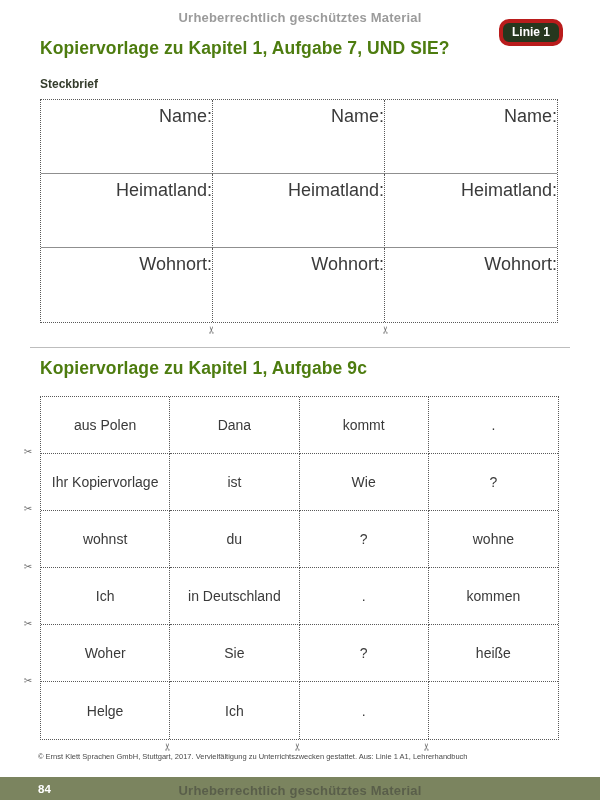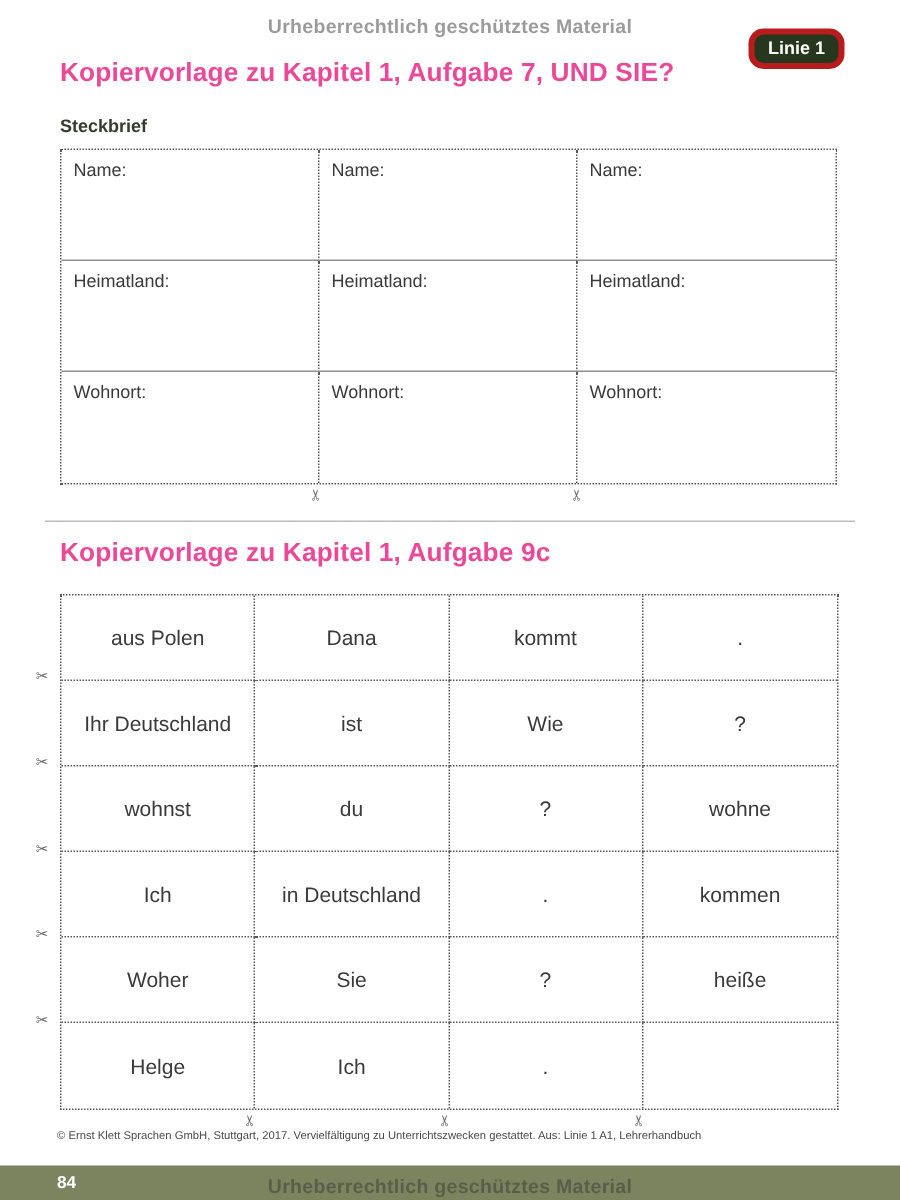"Kopiervorlage zu Kapitel 1, Aufgabe" .h-title { color: #ec4899 -> #4d7c0f }
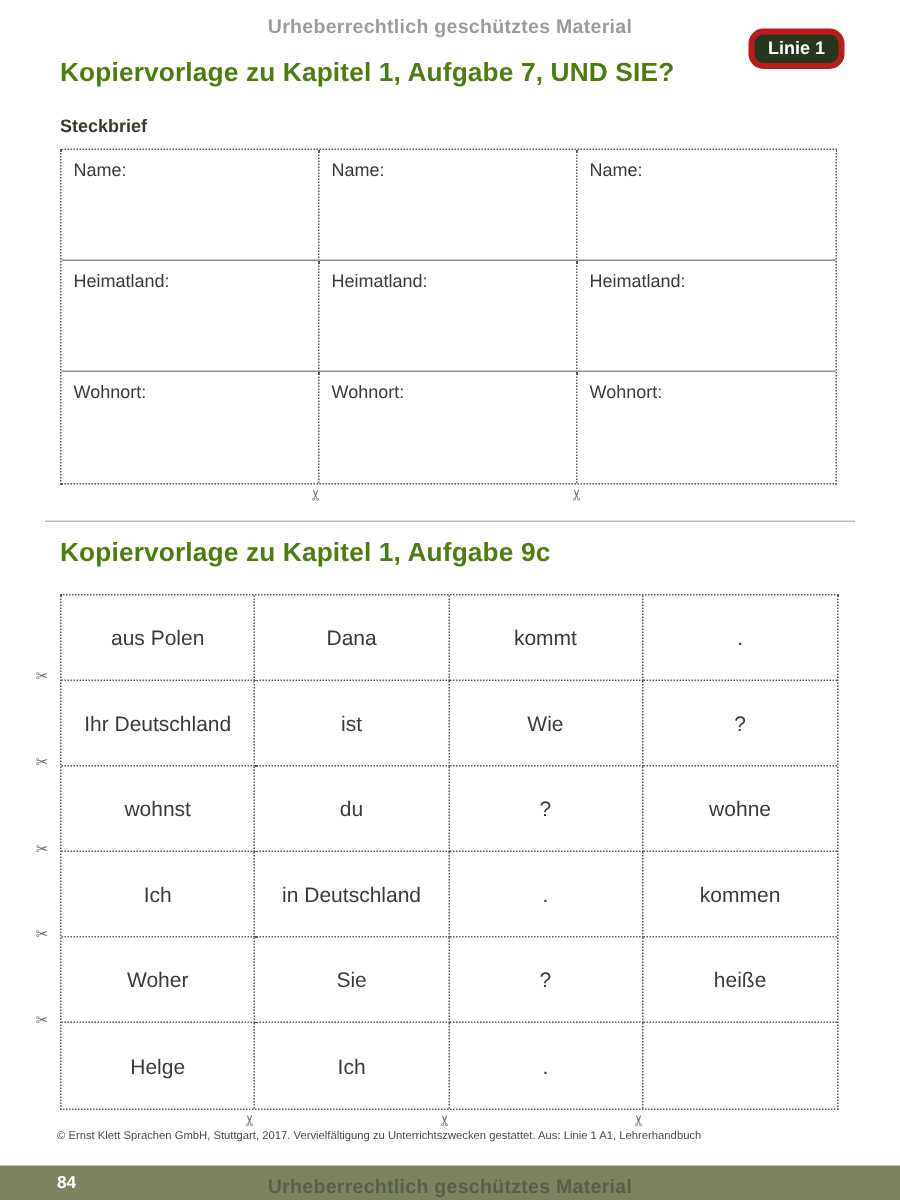"Name:" .steckbrief > div { font-size: 12px -> 18px; text-align: none -> right }
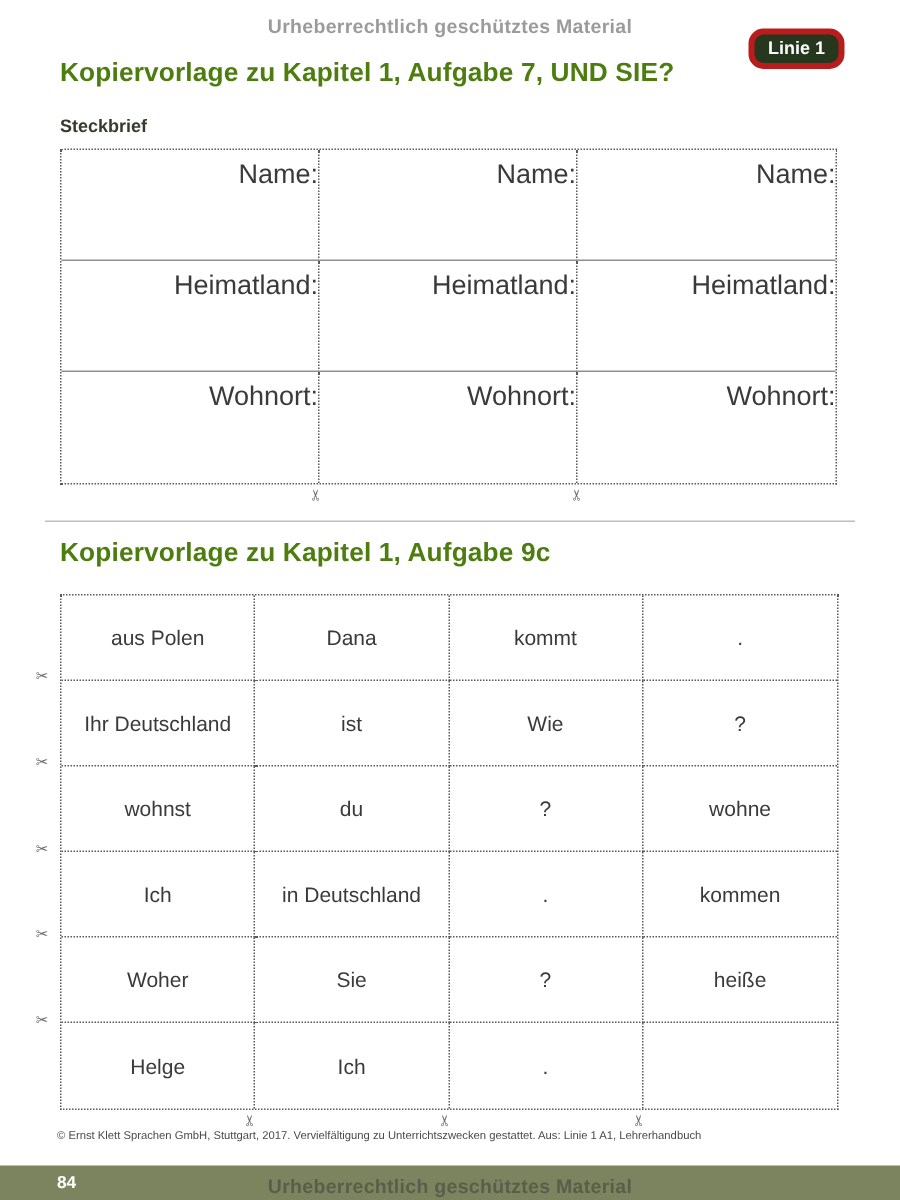"Ihr Deutschland" div { text: Deutschland -> Kopiervorlage }
